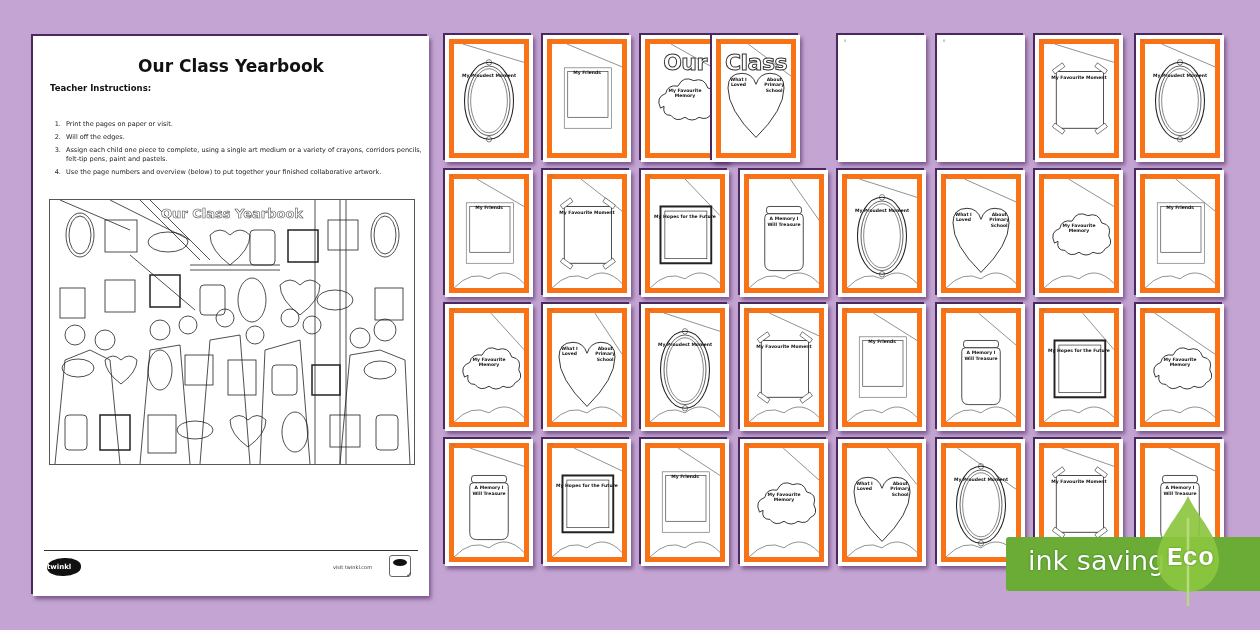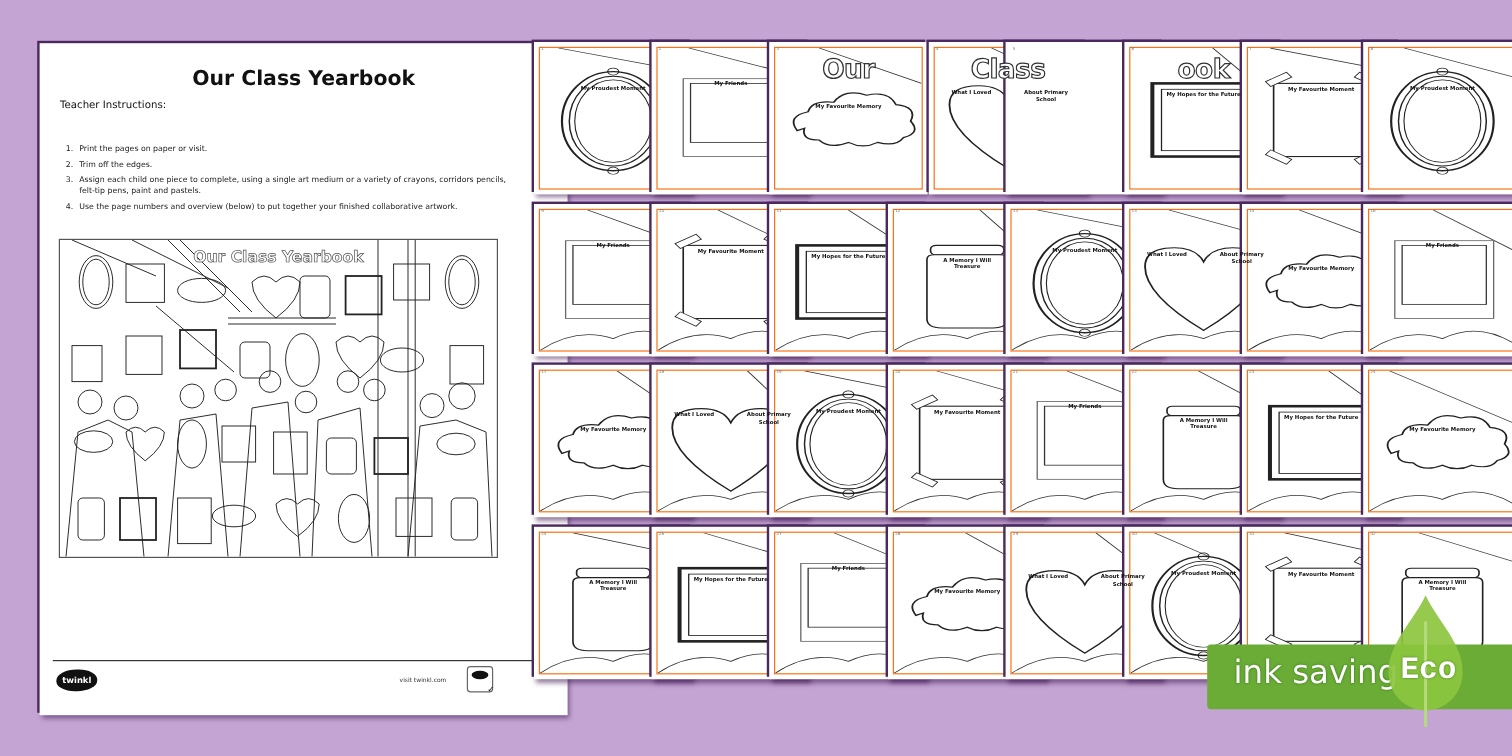"Our Class Yearbook" .sheet { padding-left: 44px -> none }
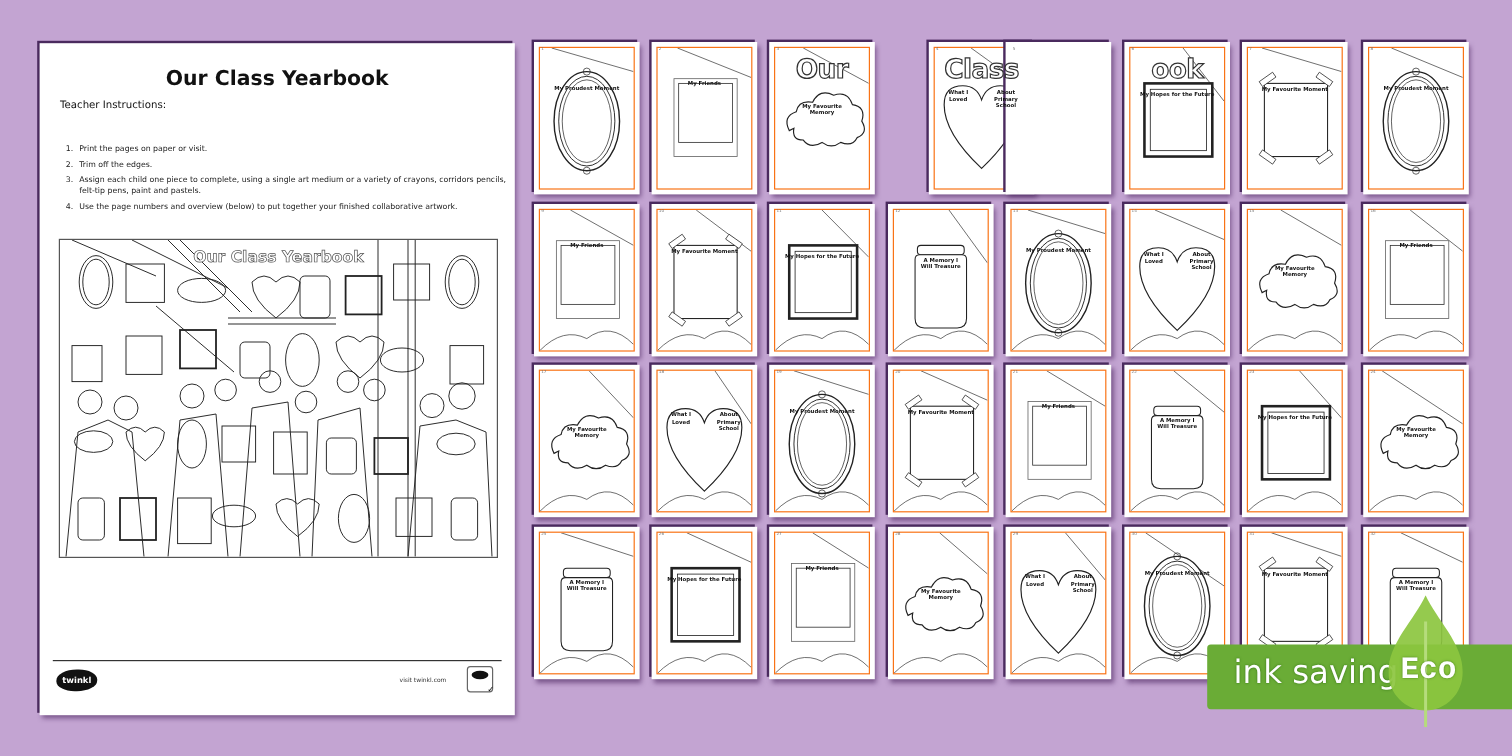"Our" .thumb .inner { border: 1px solid #f97316 -> 5px solid #f97316 }
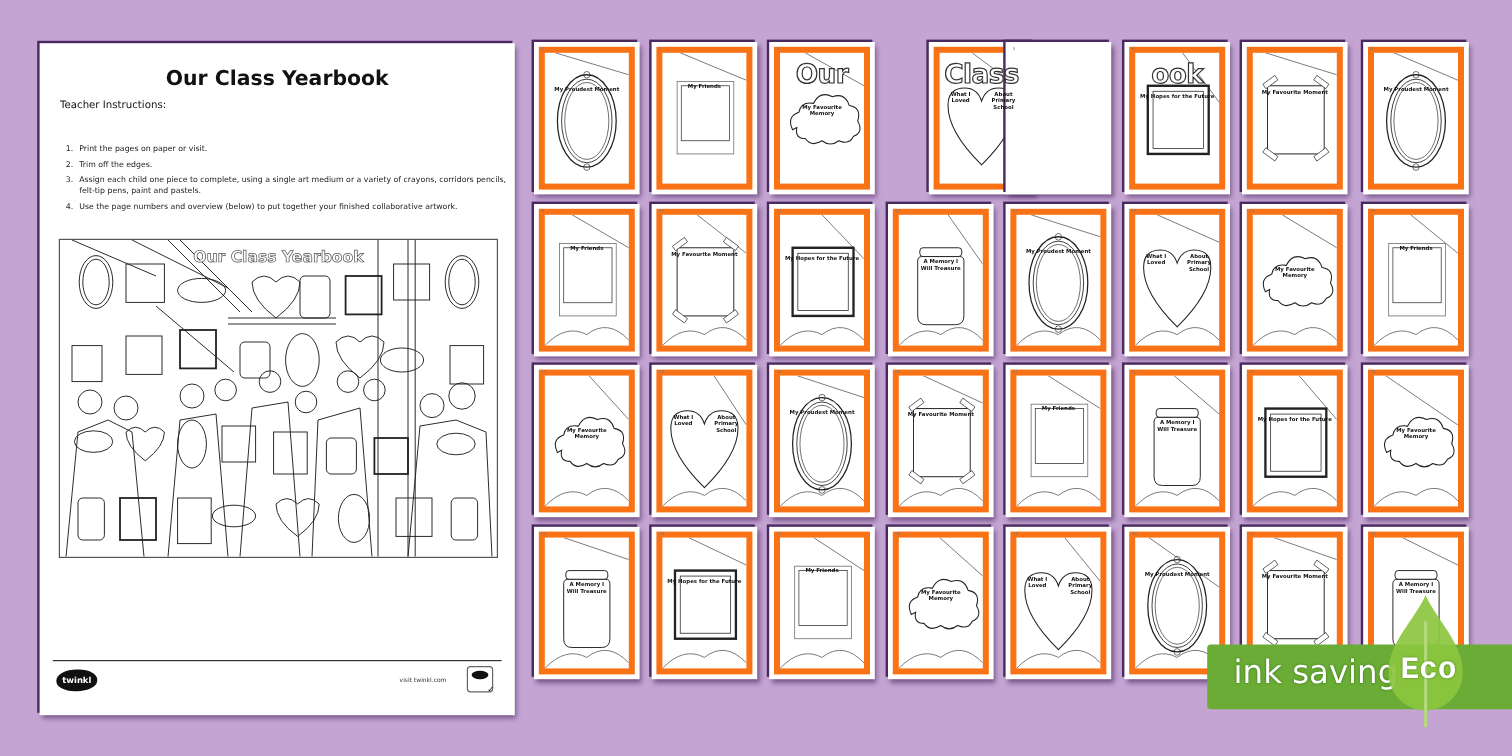"Class" div.sheet { left: 774px -> 712px }
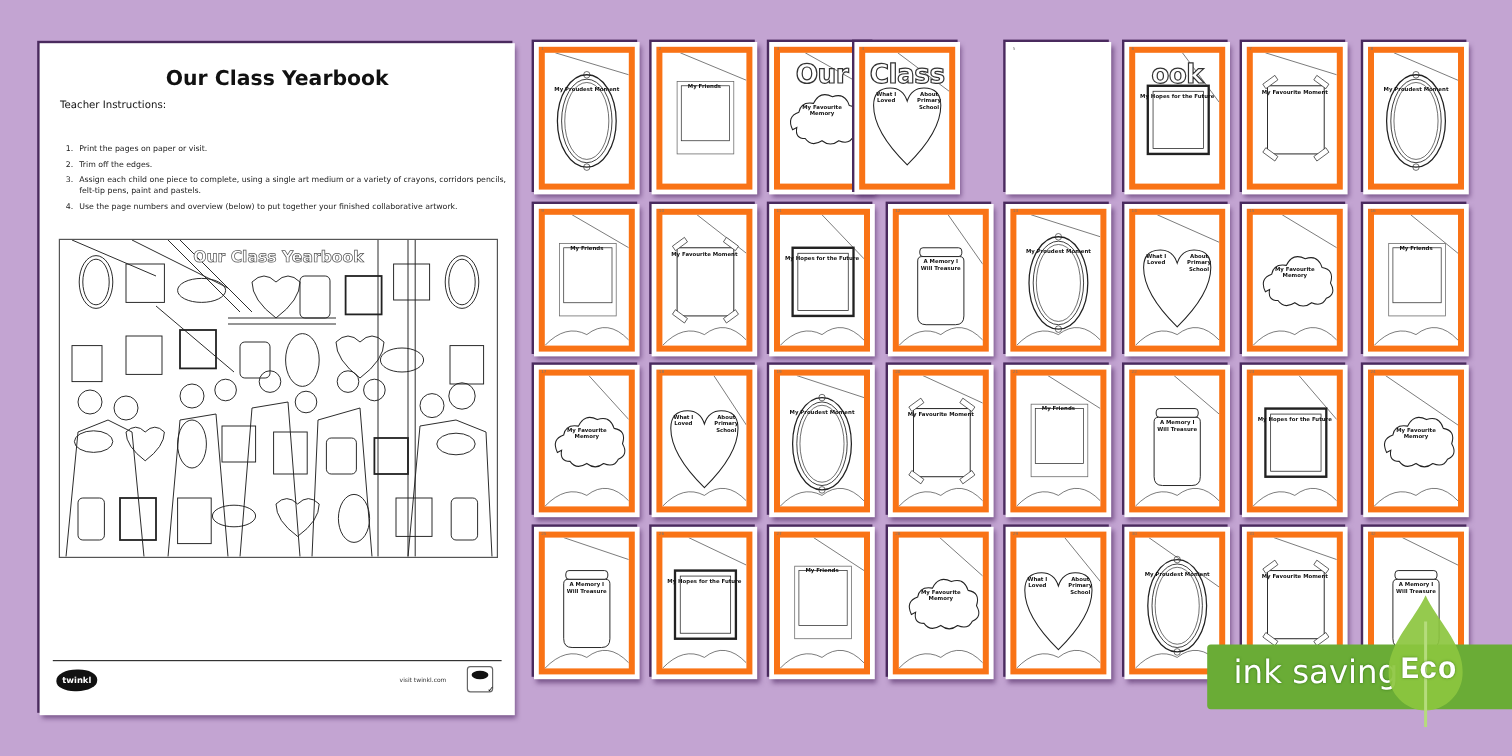"ook" div.inner { html: <div> <svg> <line></line> <rect></rect> <rect></rect> </svg> <div>ook</div> <div>My Hopes for the Future</div> </div> -> none }
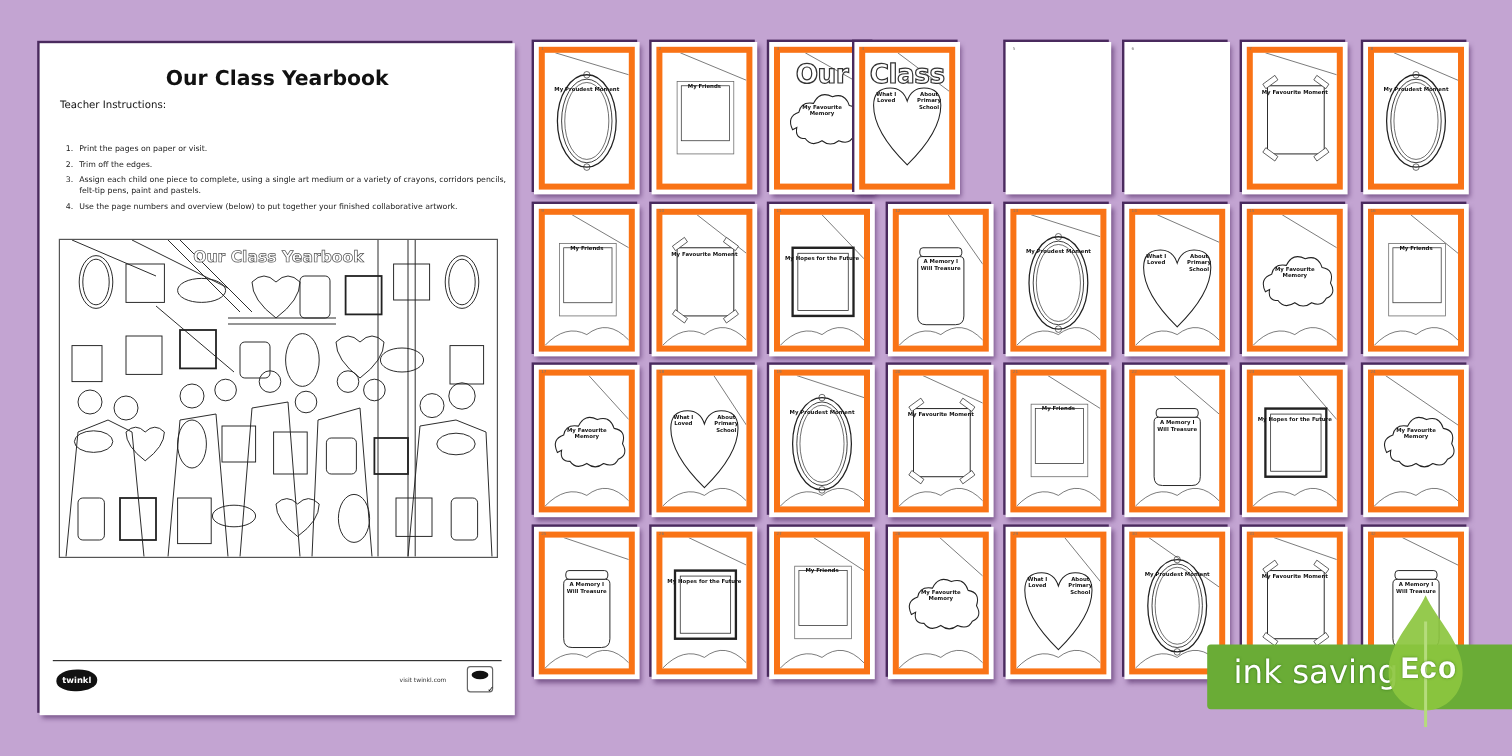"Teacher Instructions:" .instr-h { font-weight: normal -> bold }
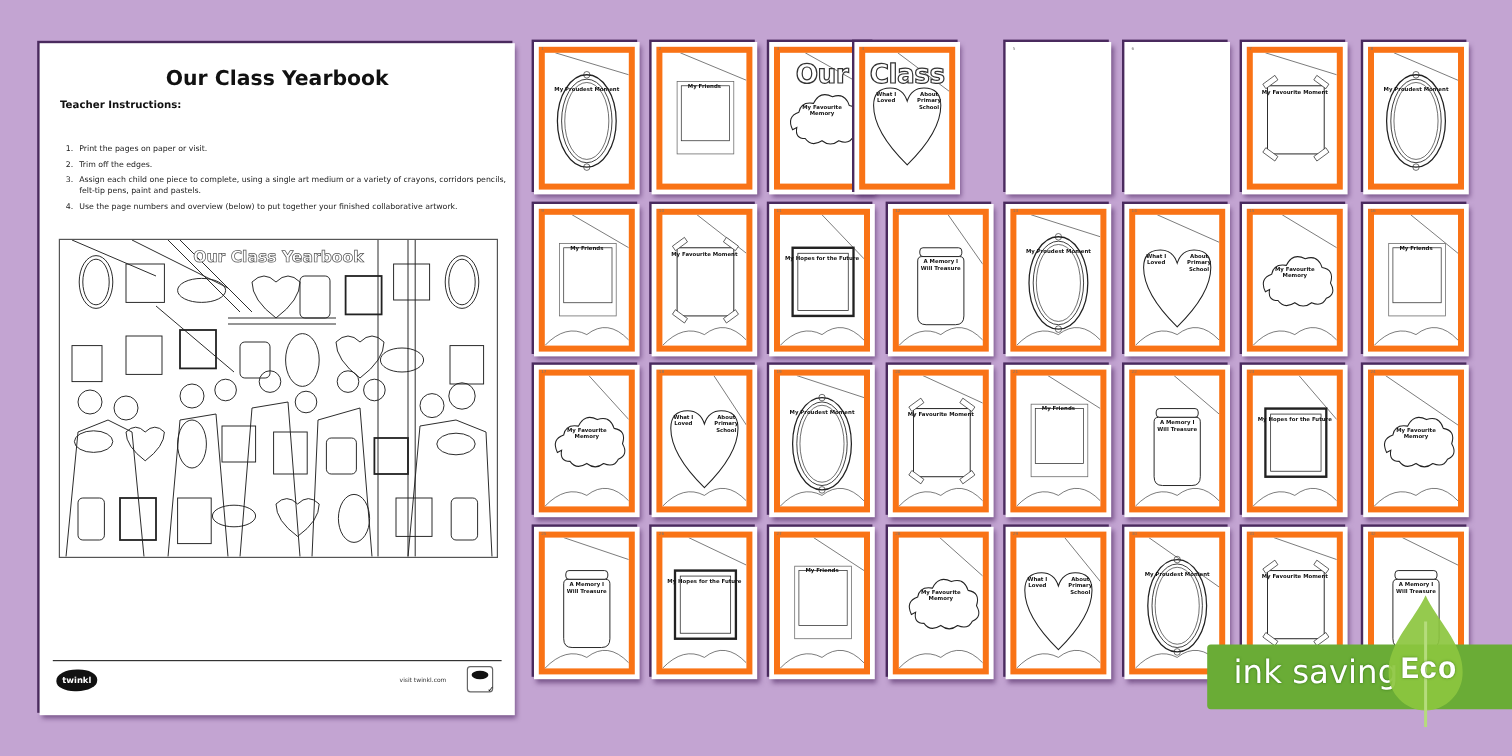"Trim off the edges." li { text: Trim -> Will }
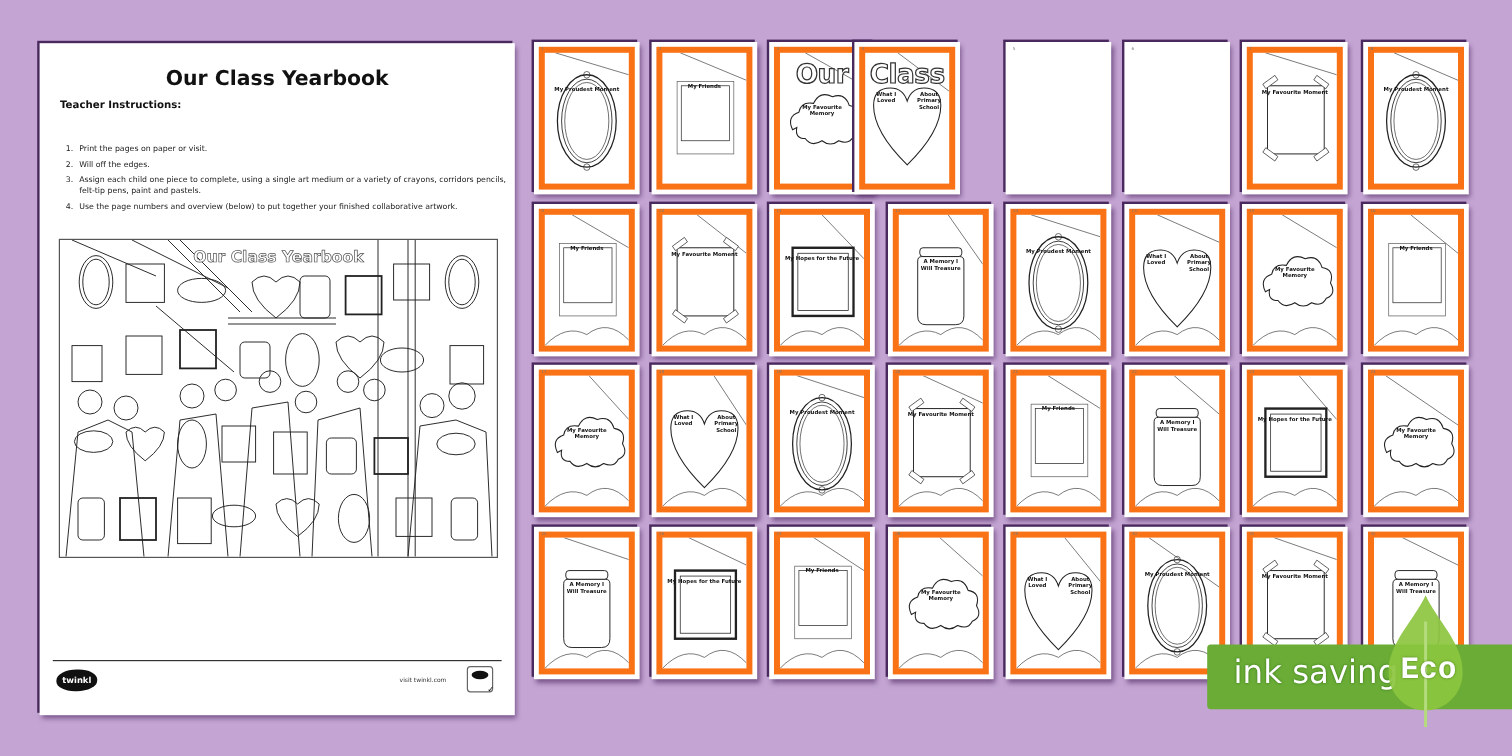"twinkl" .twinkl-logo { text-align: center -> none }
